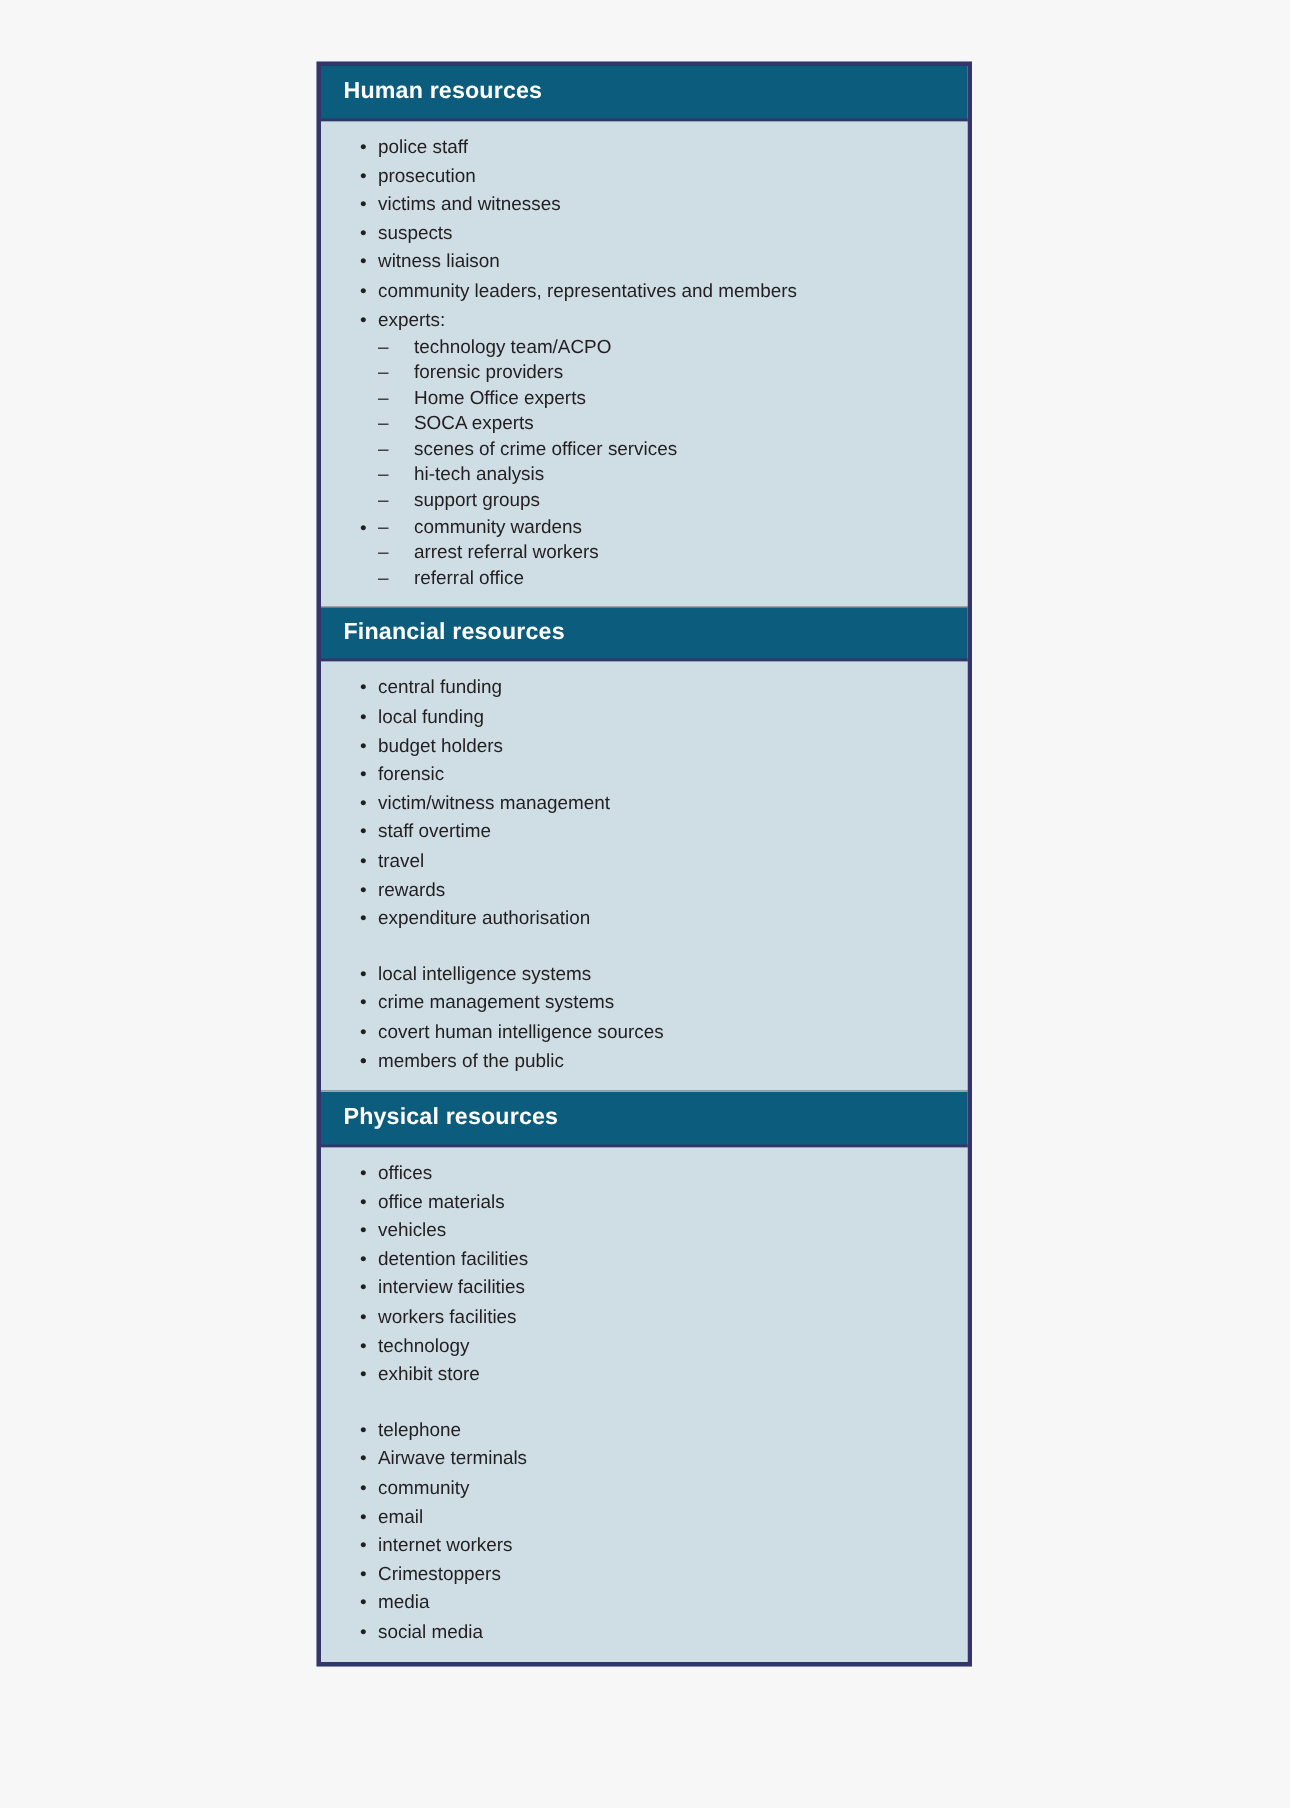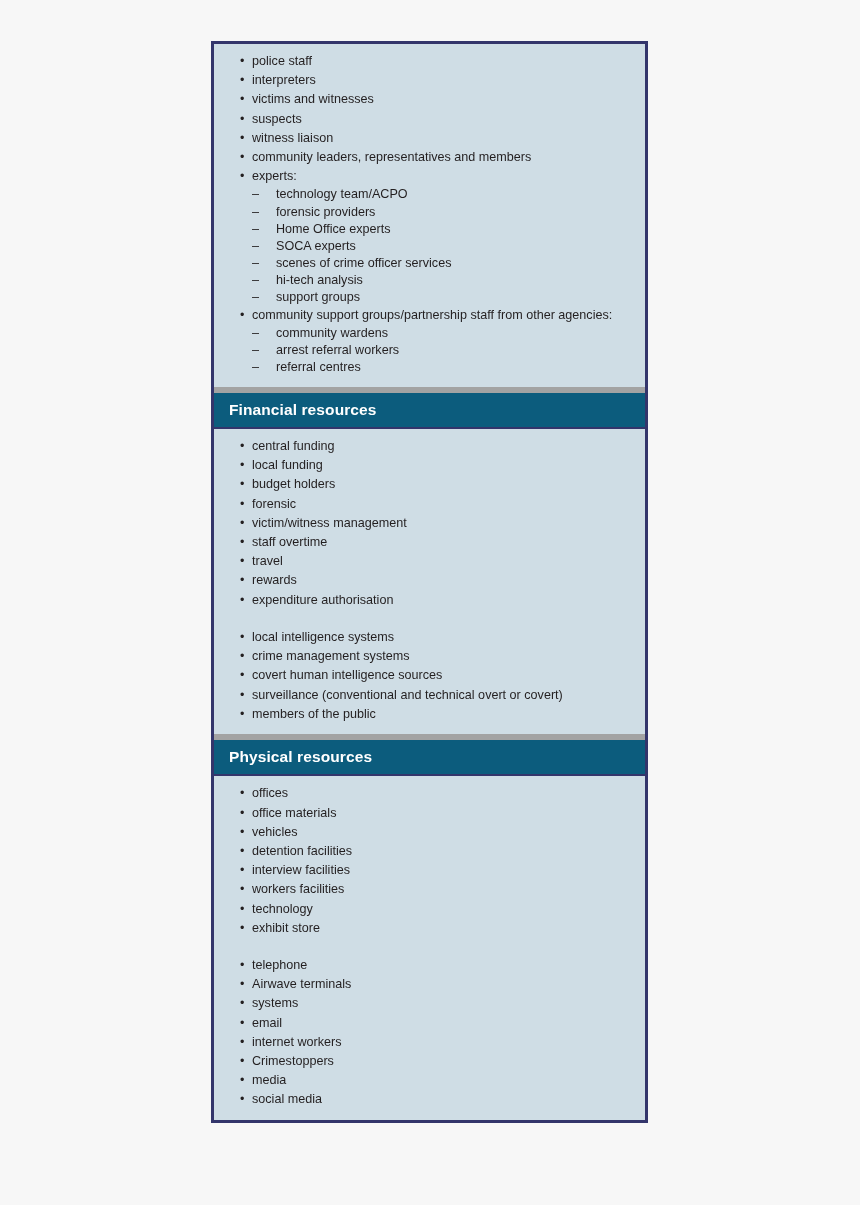"Human resources" div.section-header { html: none -> <div>Human resources</div> }
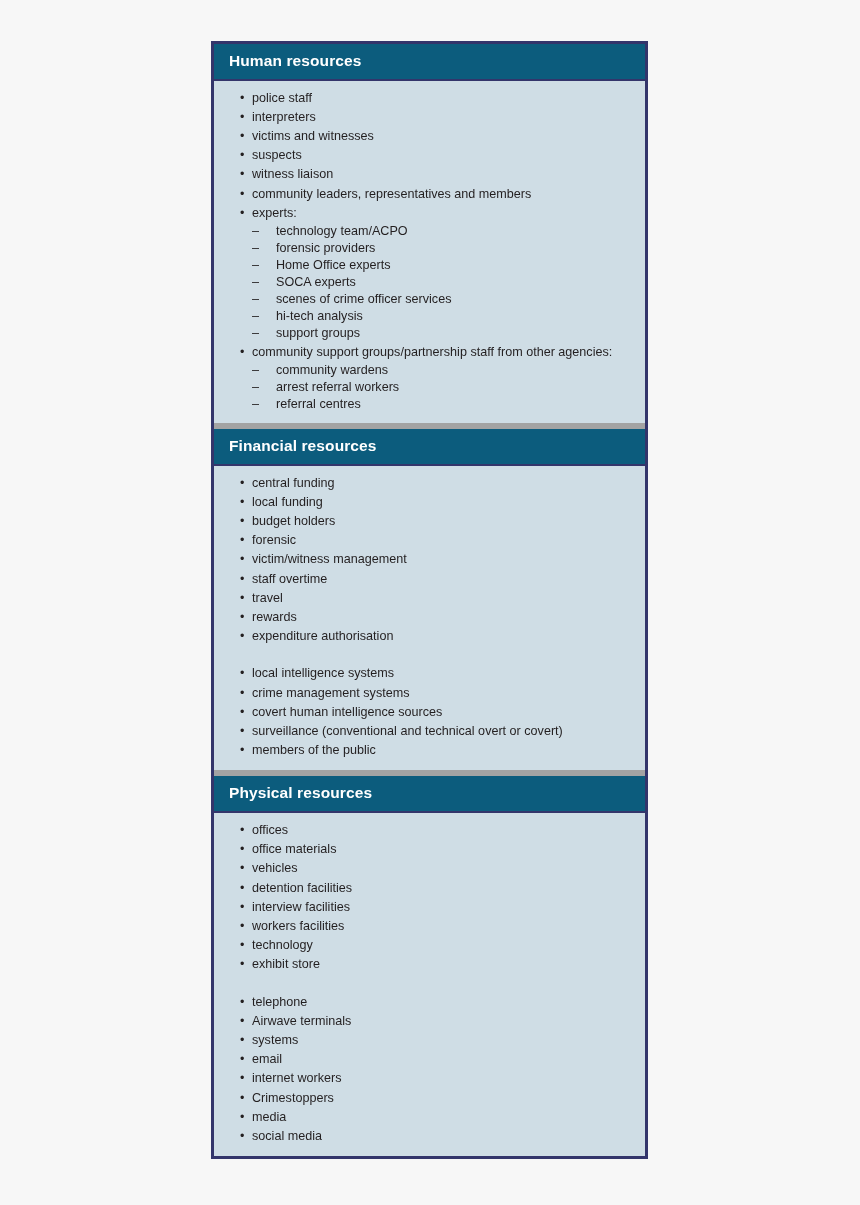"interpreters" span.item-text { text: interpreters -> prosecution }
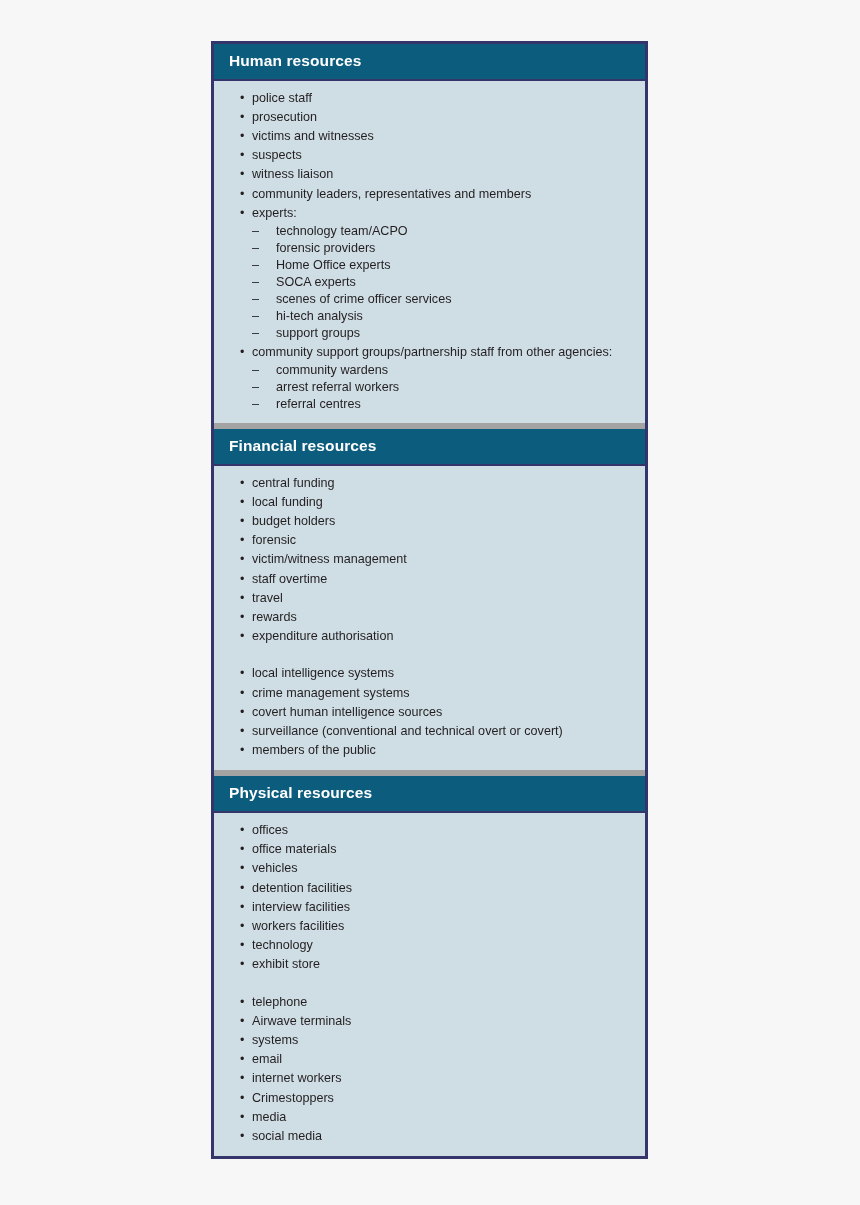"community support groups/partnership" span.item-text { html: <span>community support groups/partnership staff from other agencies:</span> -> none }
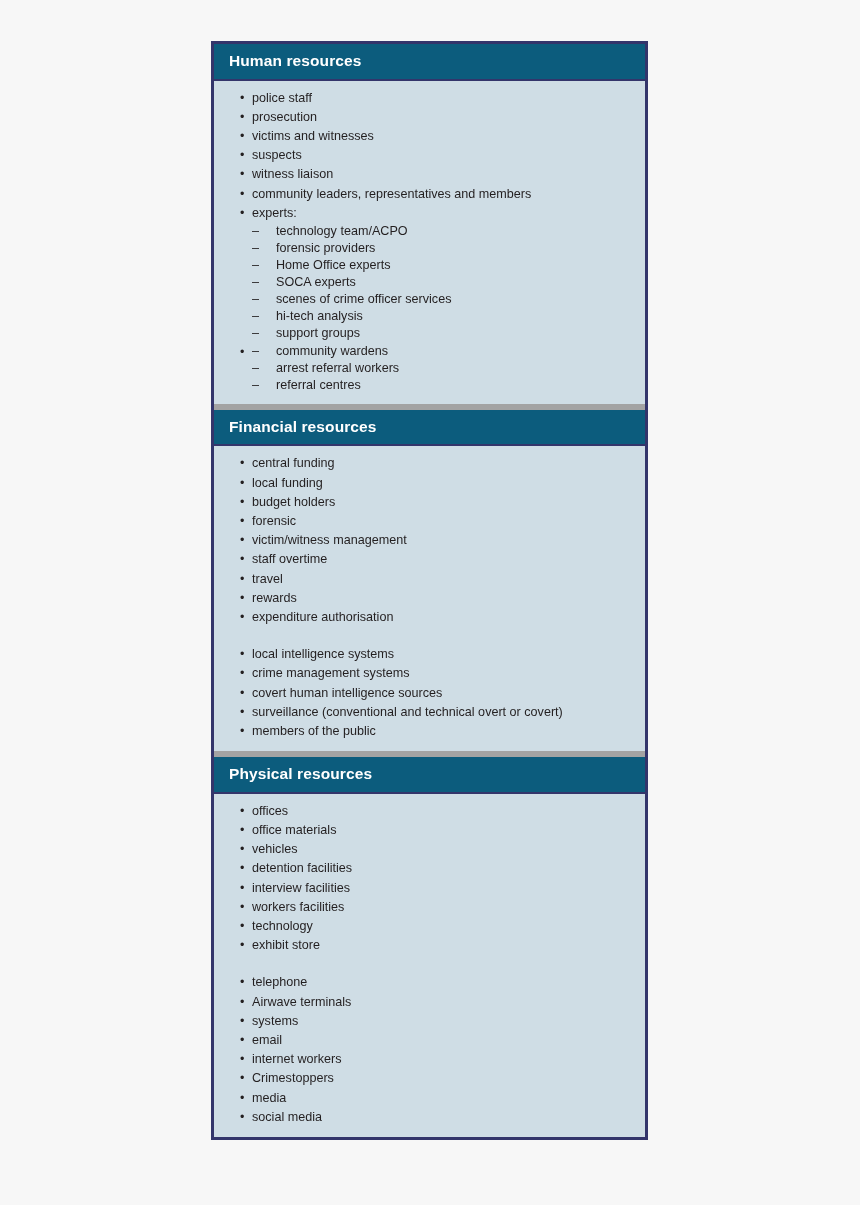"referral centres" span.item-text { text: centres -> office }
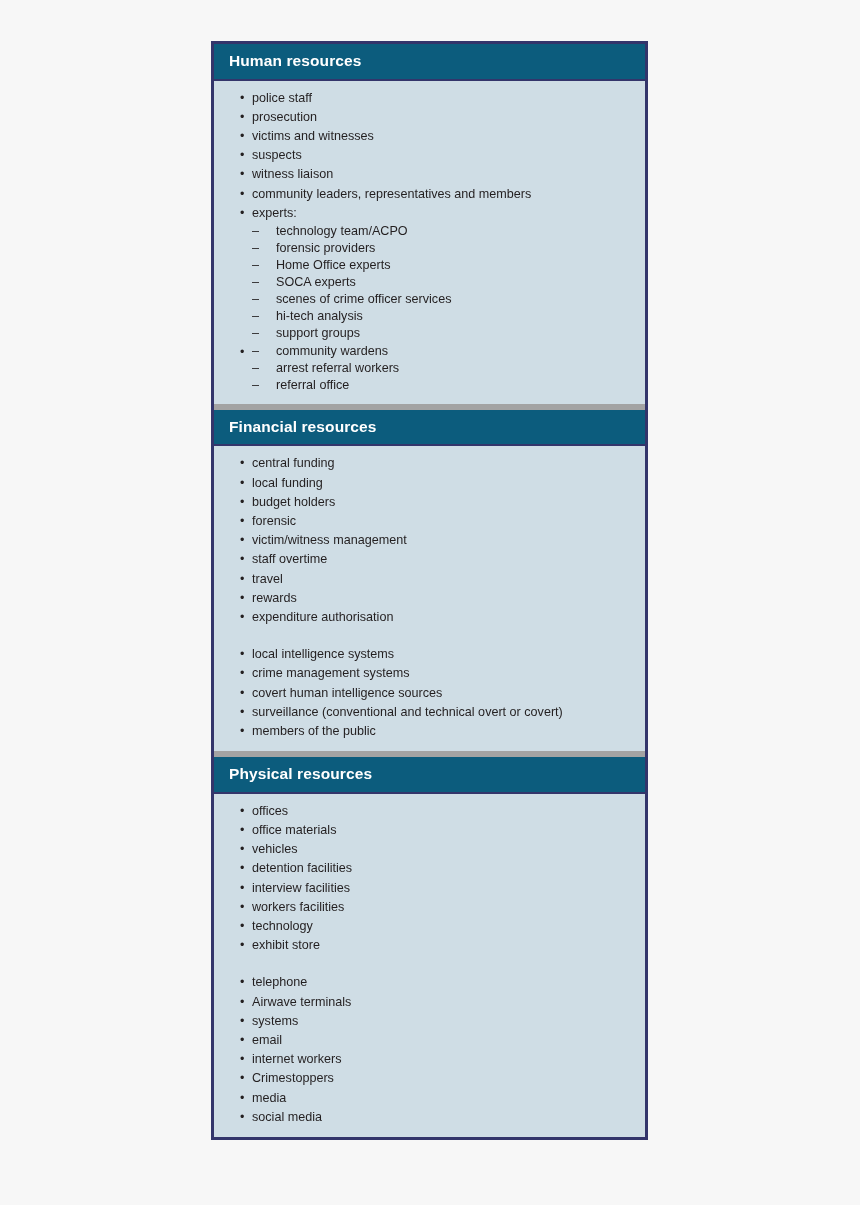"Financial resources" .section-header { border-top: 6px solid #a3a3a3 -> 1px solid #a3a3a3 }
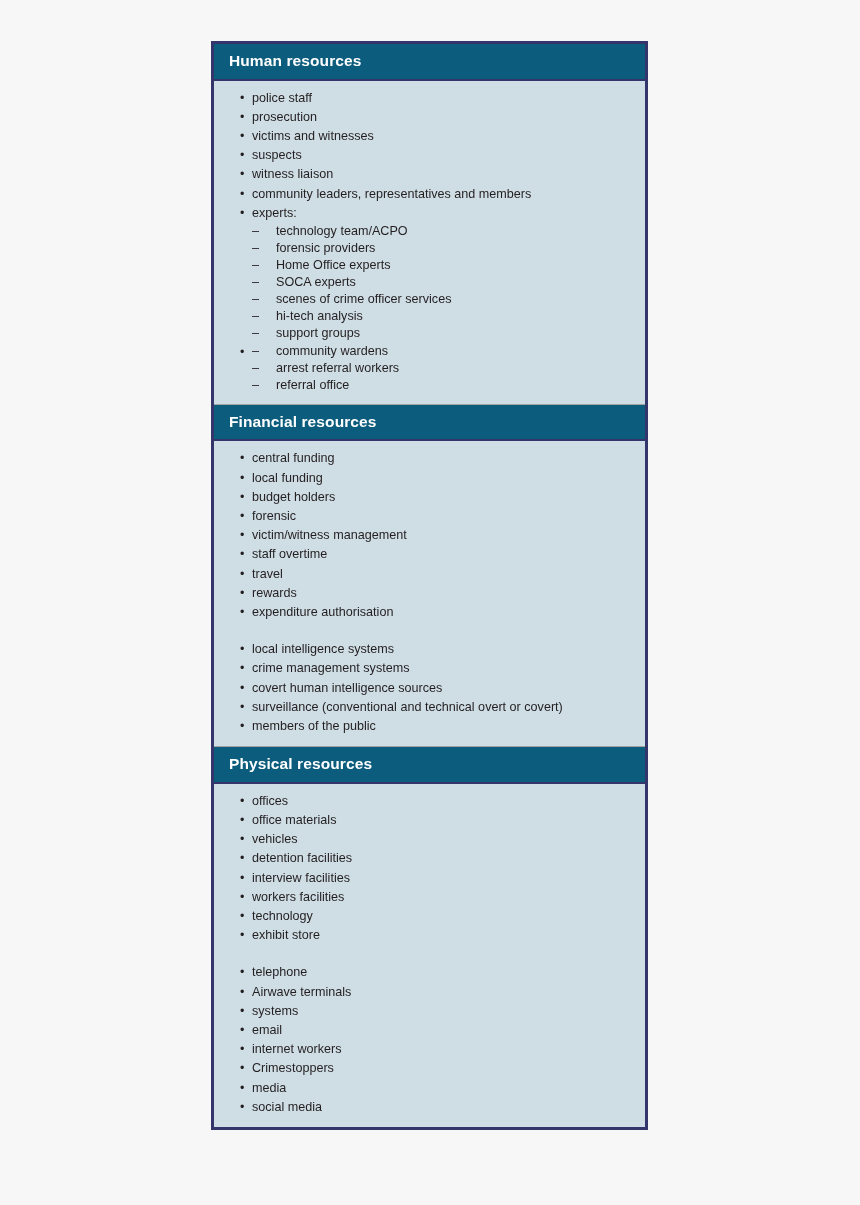"surveillance (conventional and technical" span.item-text { html: <span>surveillance (conventional and technical overt or covert)</span> -> none }
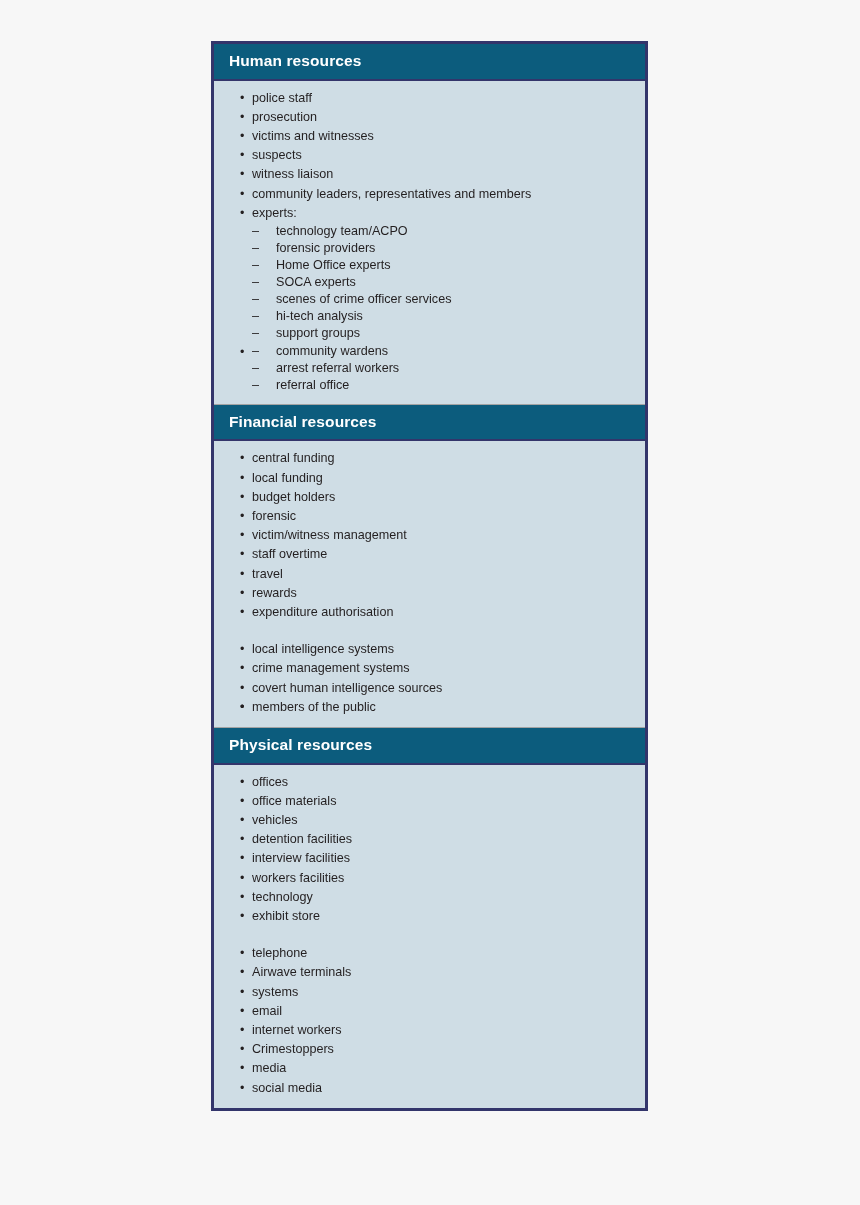"systems" span.item-text { text: systems -> community }
